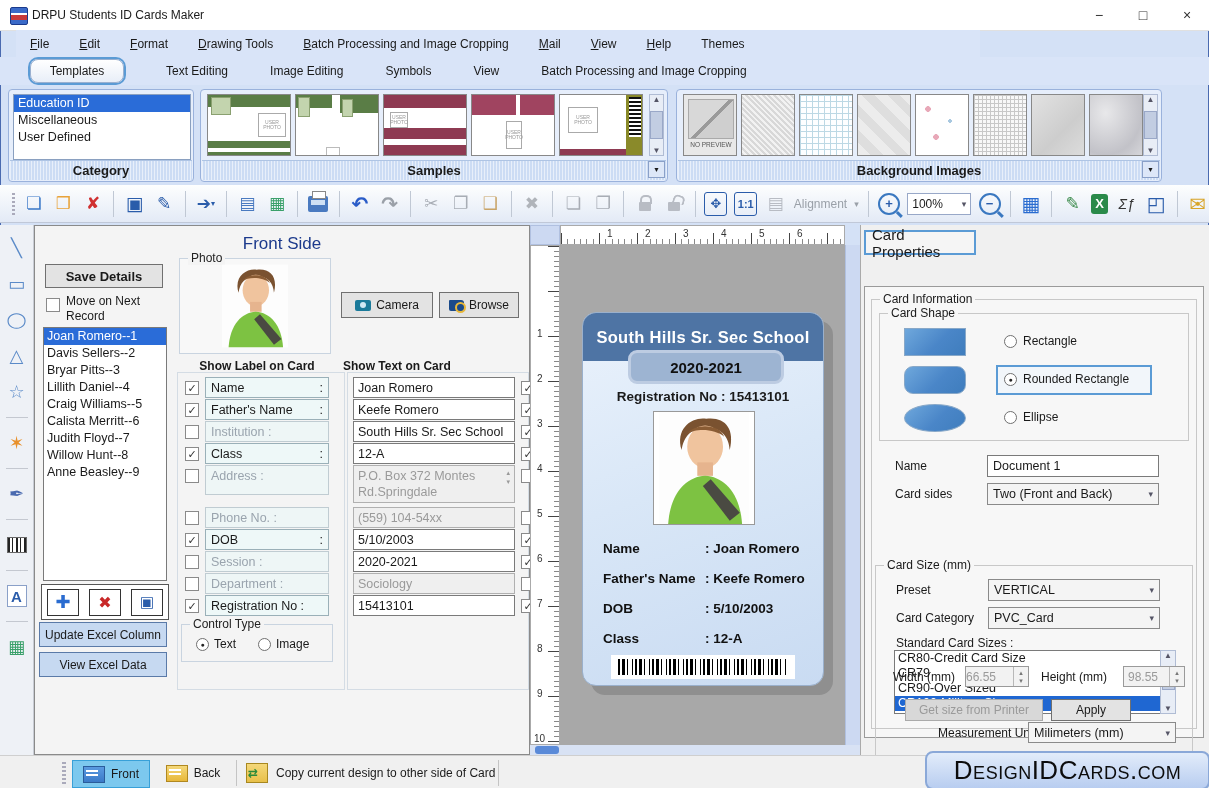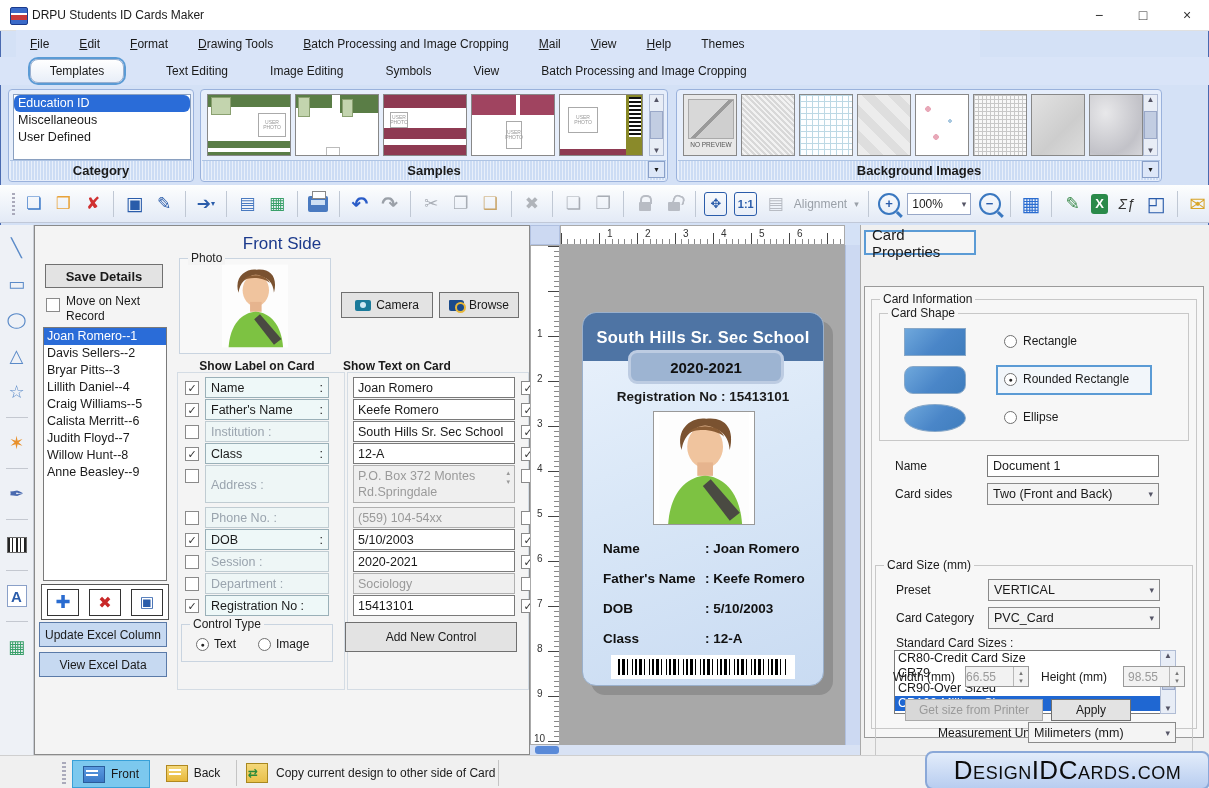"Education ID" .cat-sel { border-radius: 6px -> none }
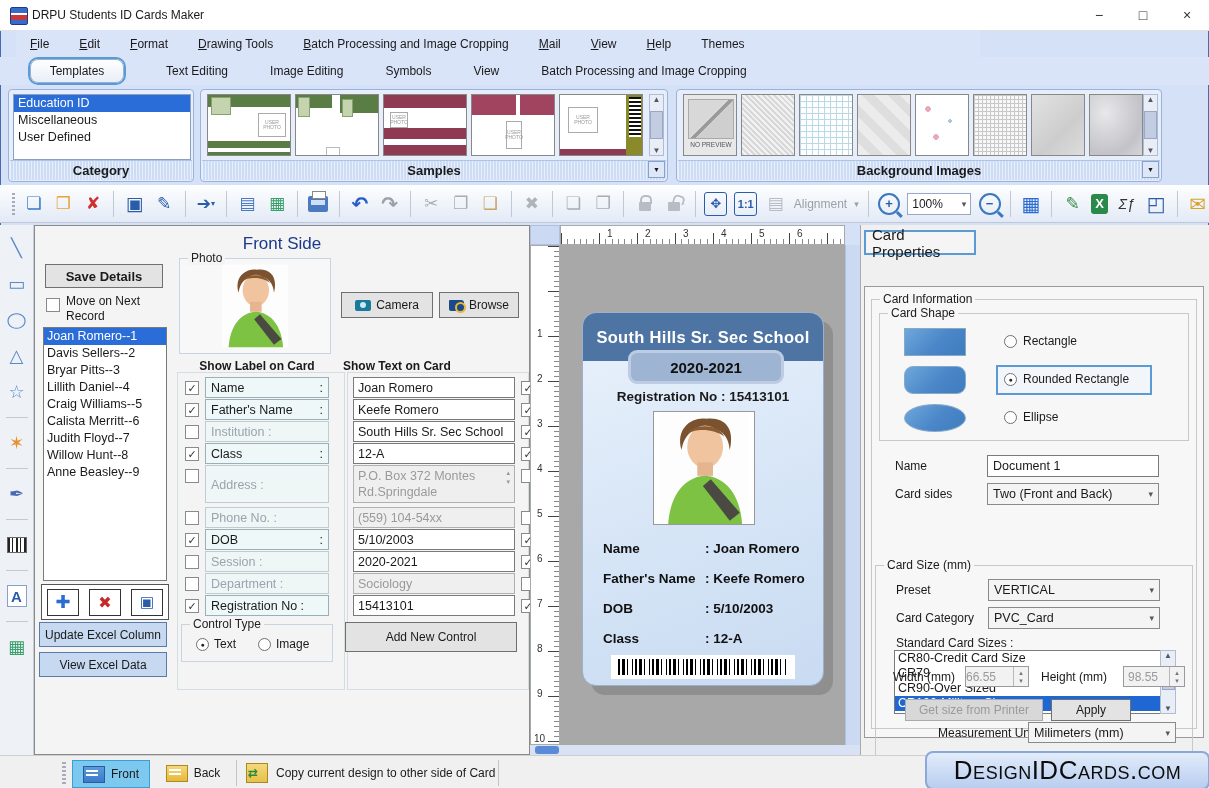"Address :" div.r { height: 38px -> 30px; padding-top: 12px -> 3px }
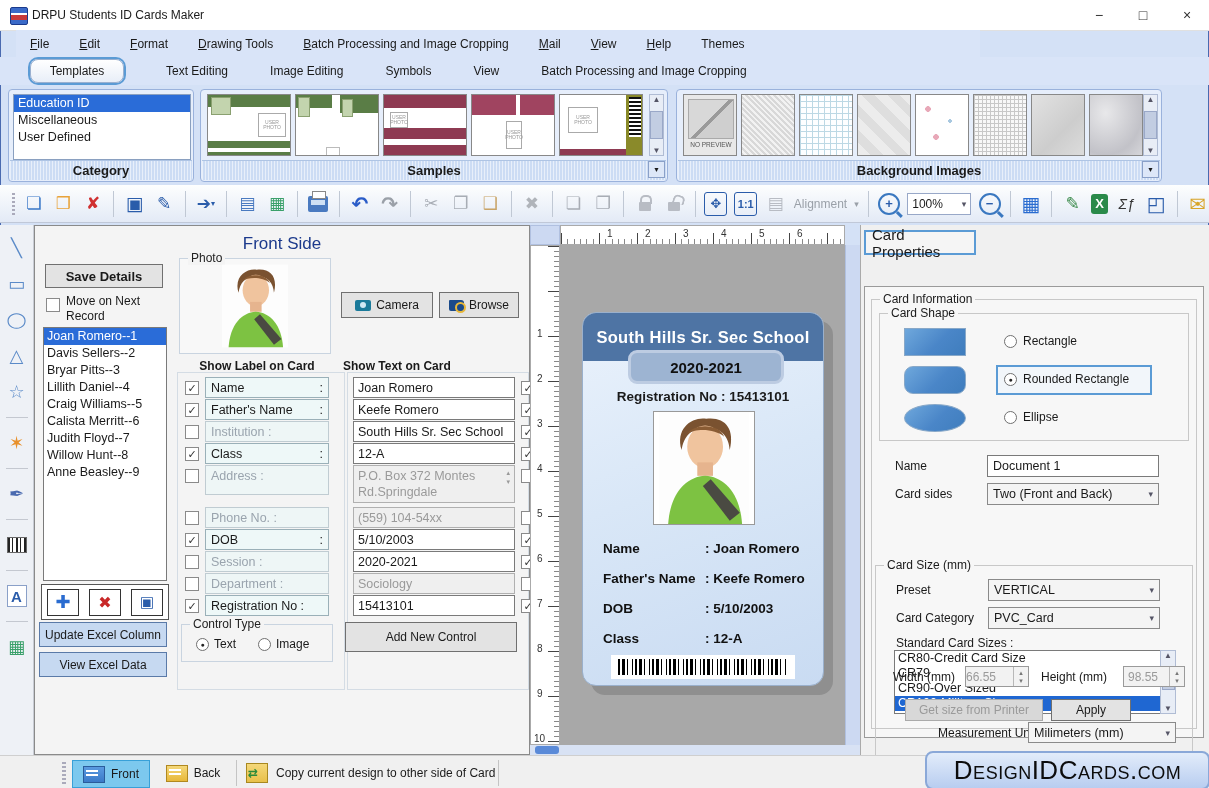"Add New Control" div.r { html: <div>Add New Control</div> -> none }
